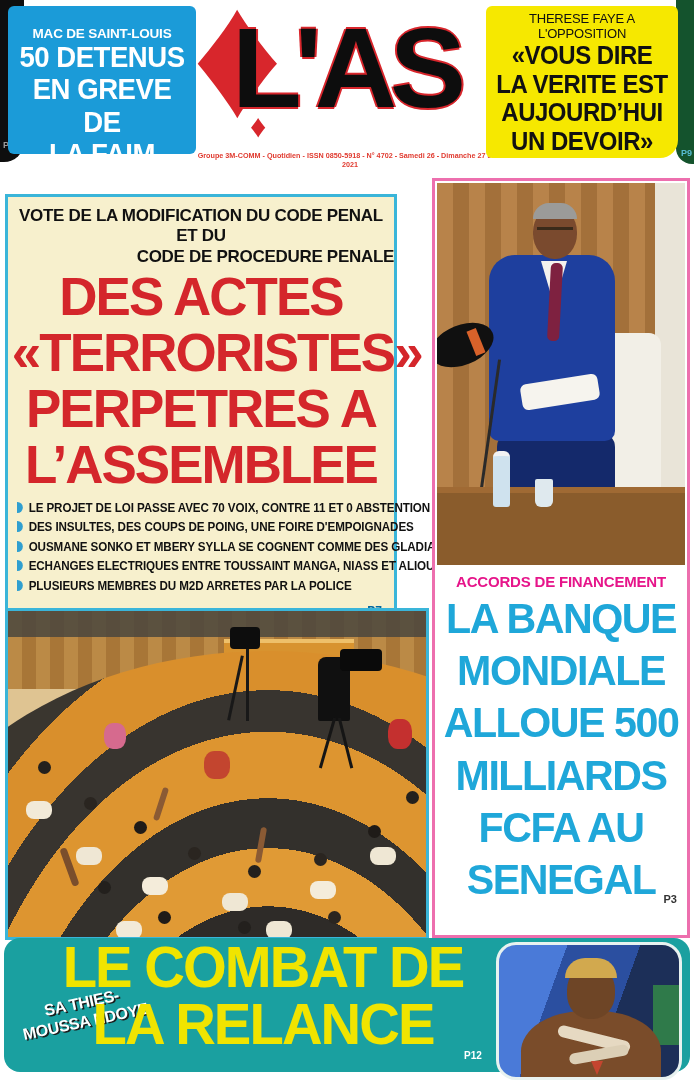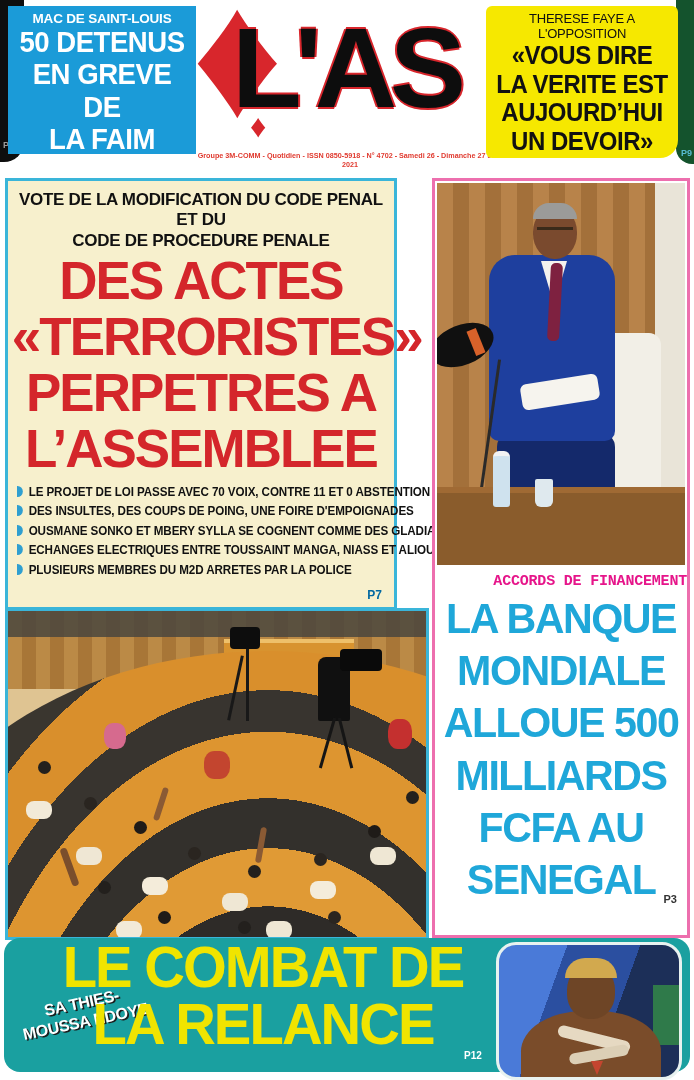"MAC DE SAINT-LOUIS" .box-blue { border-radius: 0 -> 6px; padding-top: 5px -> 20px }
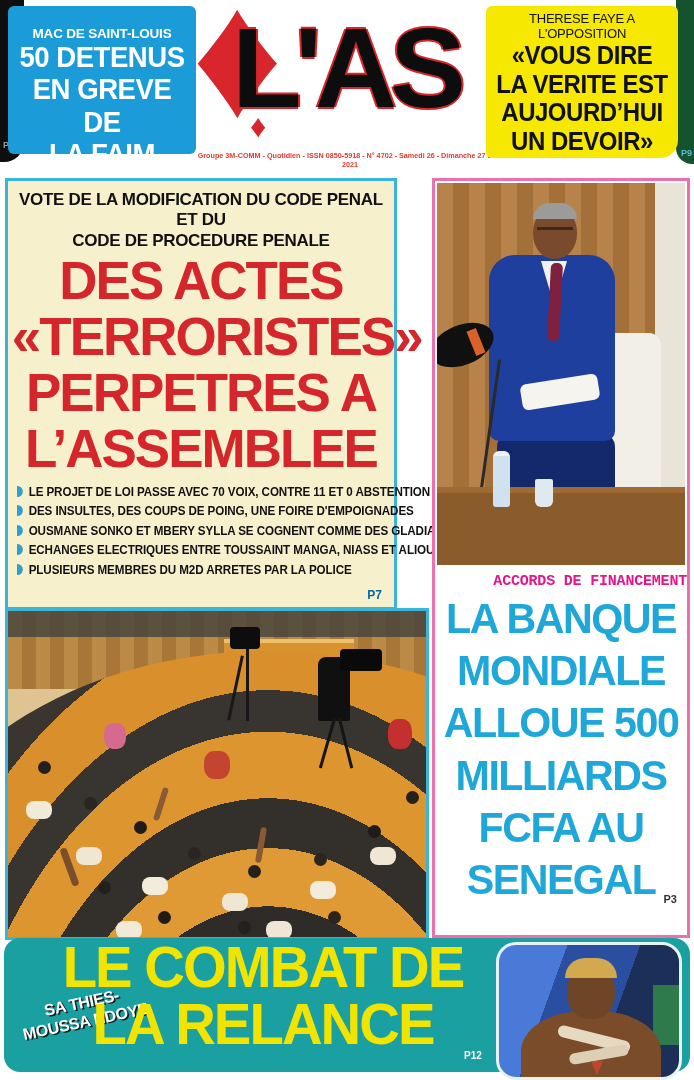"VOTE DE LA MODIFICATION DU" .lead-panel { top: 178px -> 194px }
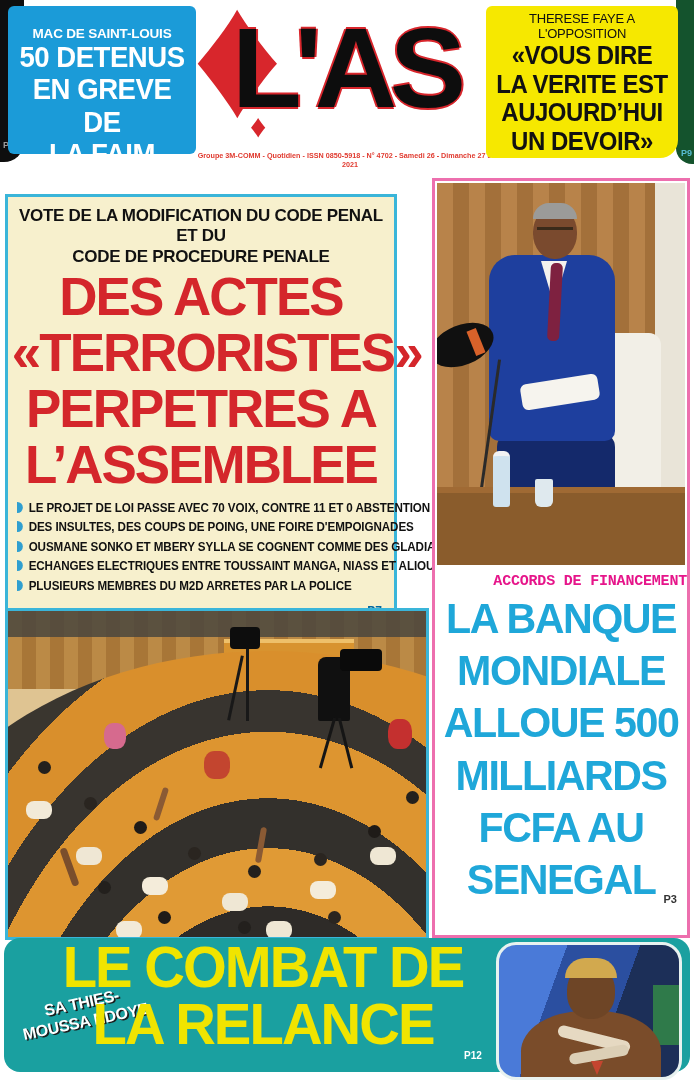"CODE DE PROCEDURE PENALE" div.lead-kicker { text-align: none -> right }
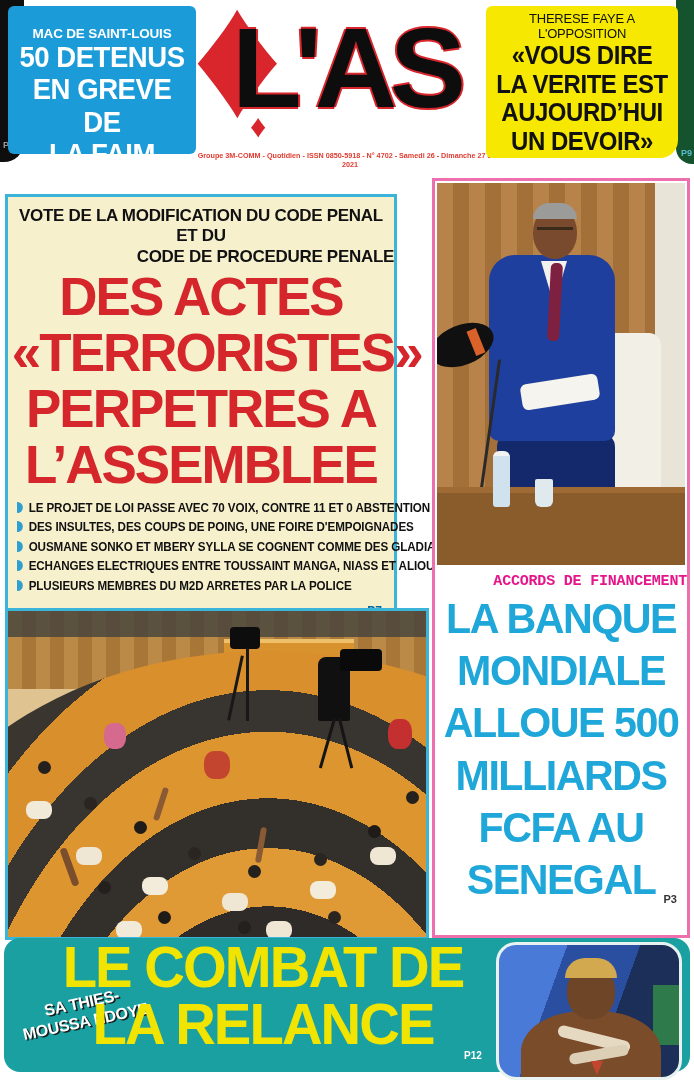"ACCORDS DE FINANCEMENT" .right-kicker { font-family: Liberation Mono, monospace -> none; text-align: right -> center }
